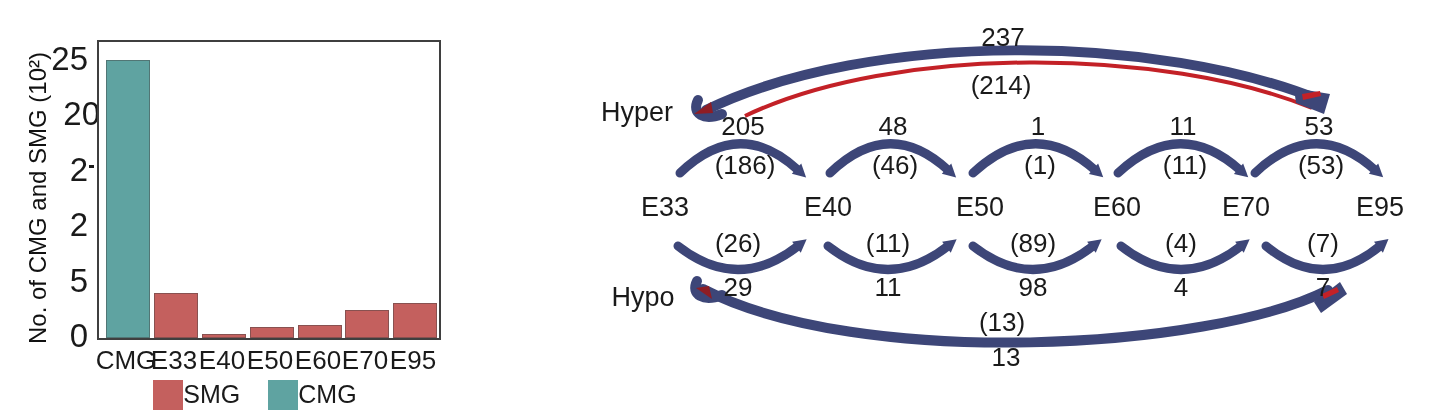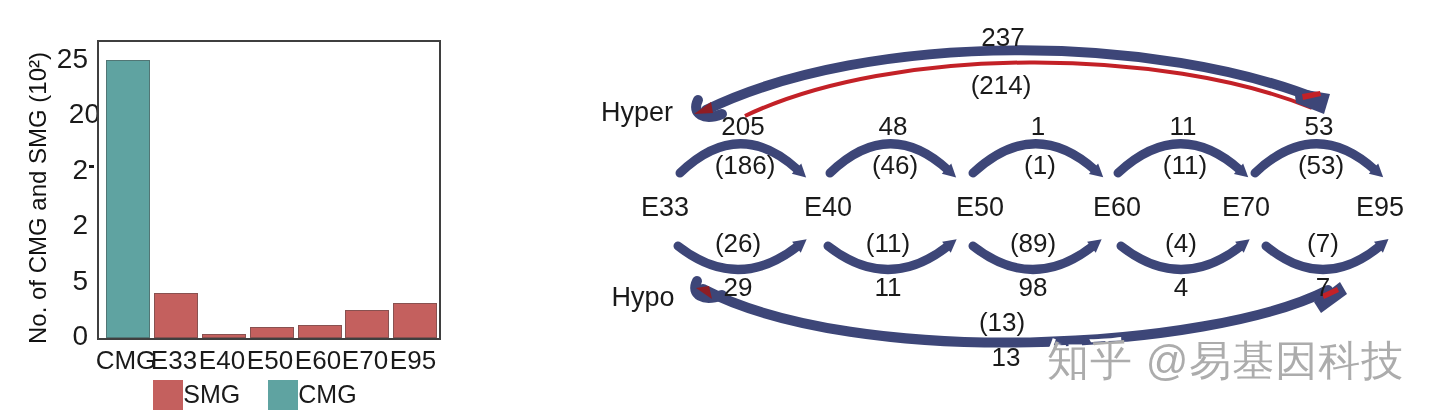"25" .y-tick { font-size: 28px -> 33px }
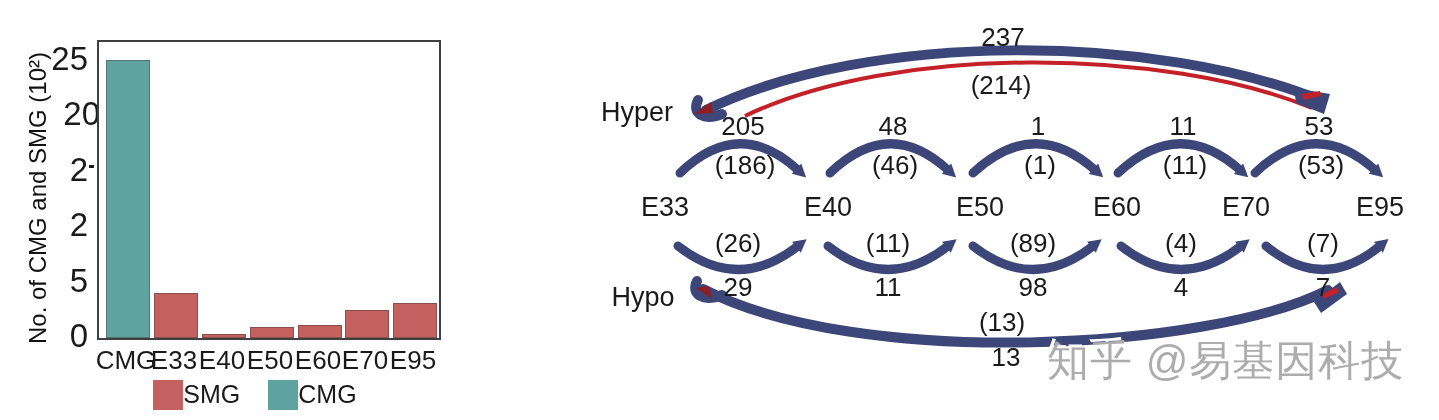"知乎 @易基因科技" div.watermark { html: <div>知乎 @易基因科技</div> -> none }
